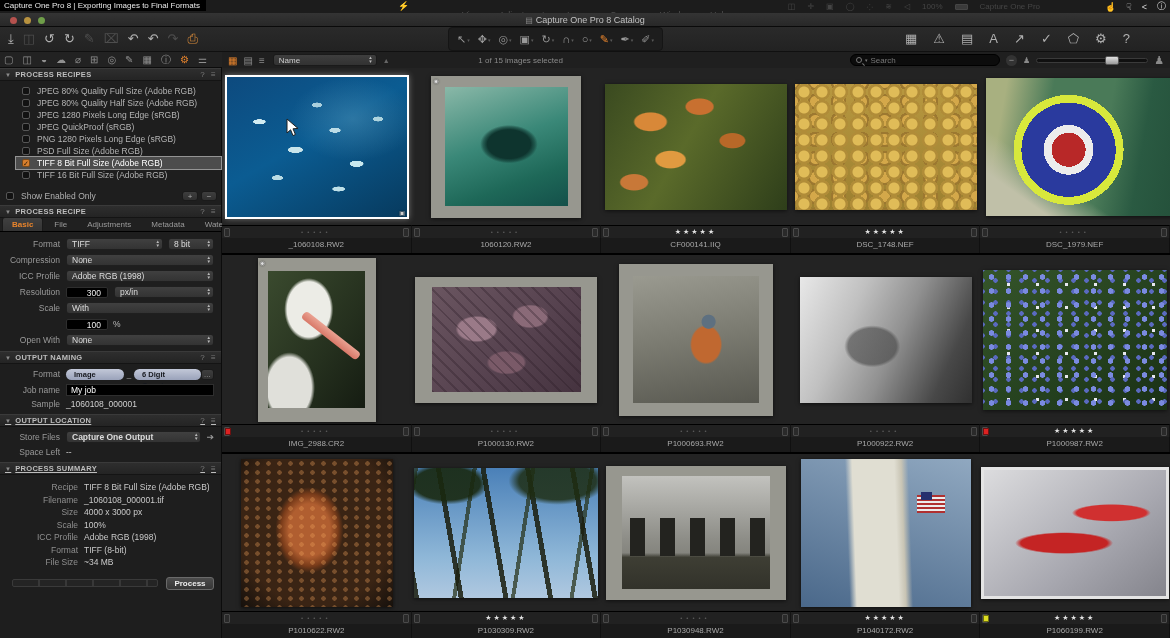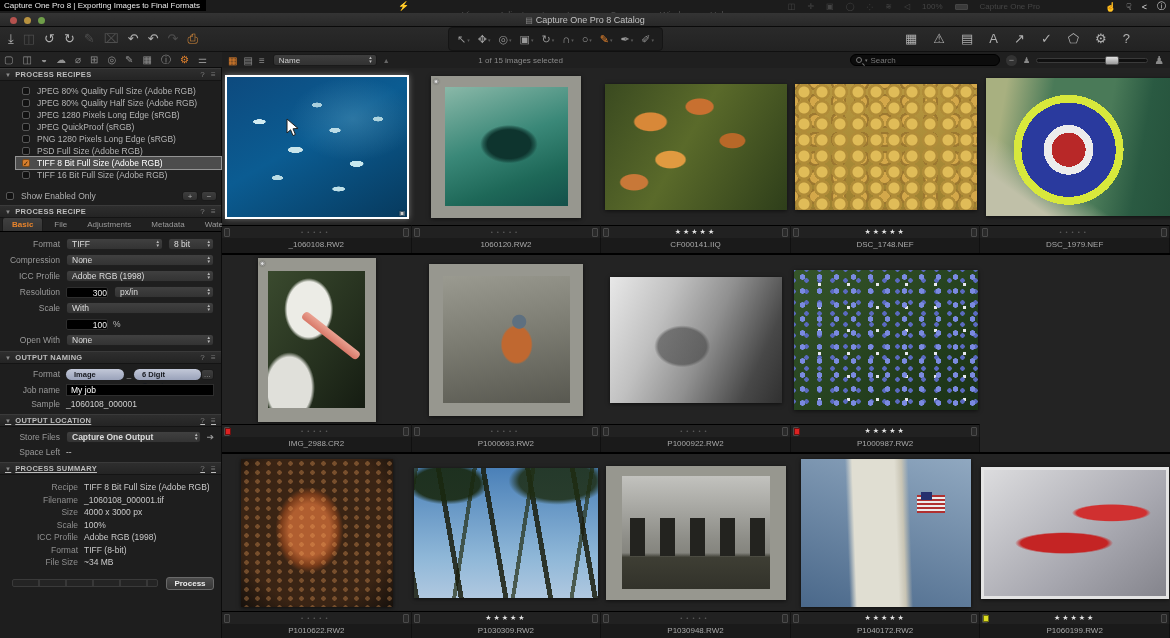"300" .blackbox { padding-right: 0 -> 6px }
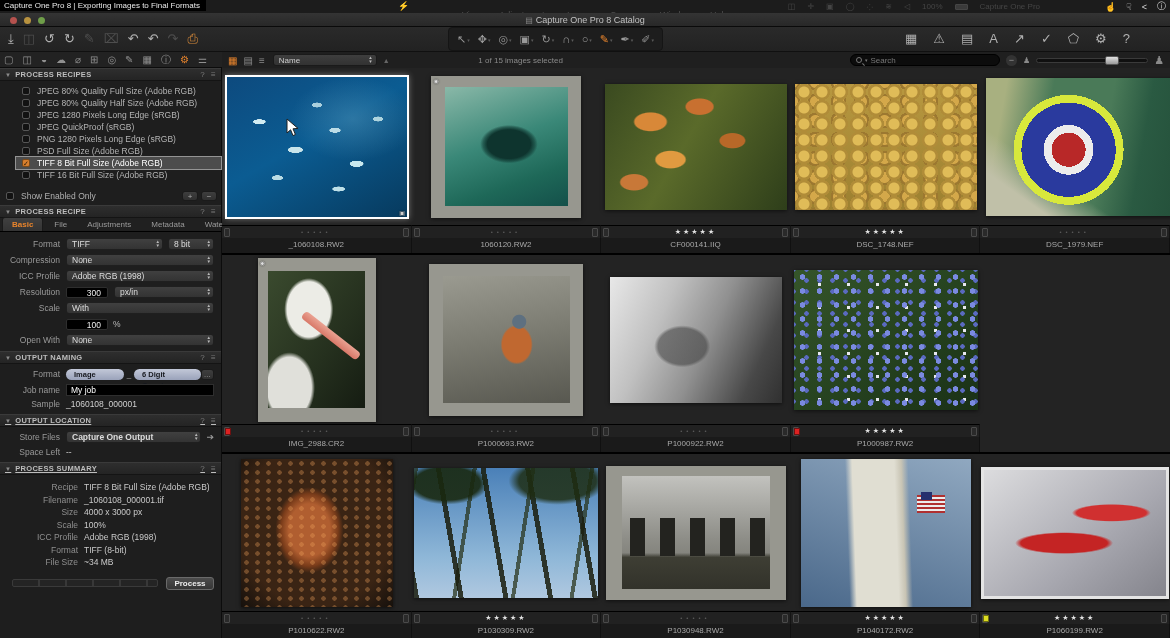"P1000130.RW2" div.bcell { html: none -> <div> <div> <div> <div></div> </div> </div> <div> <span>•••••</span> </div> <div>P1000130.RW2</div> </div> }
